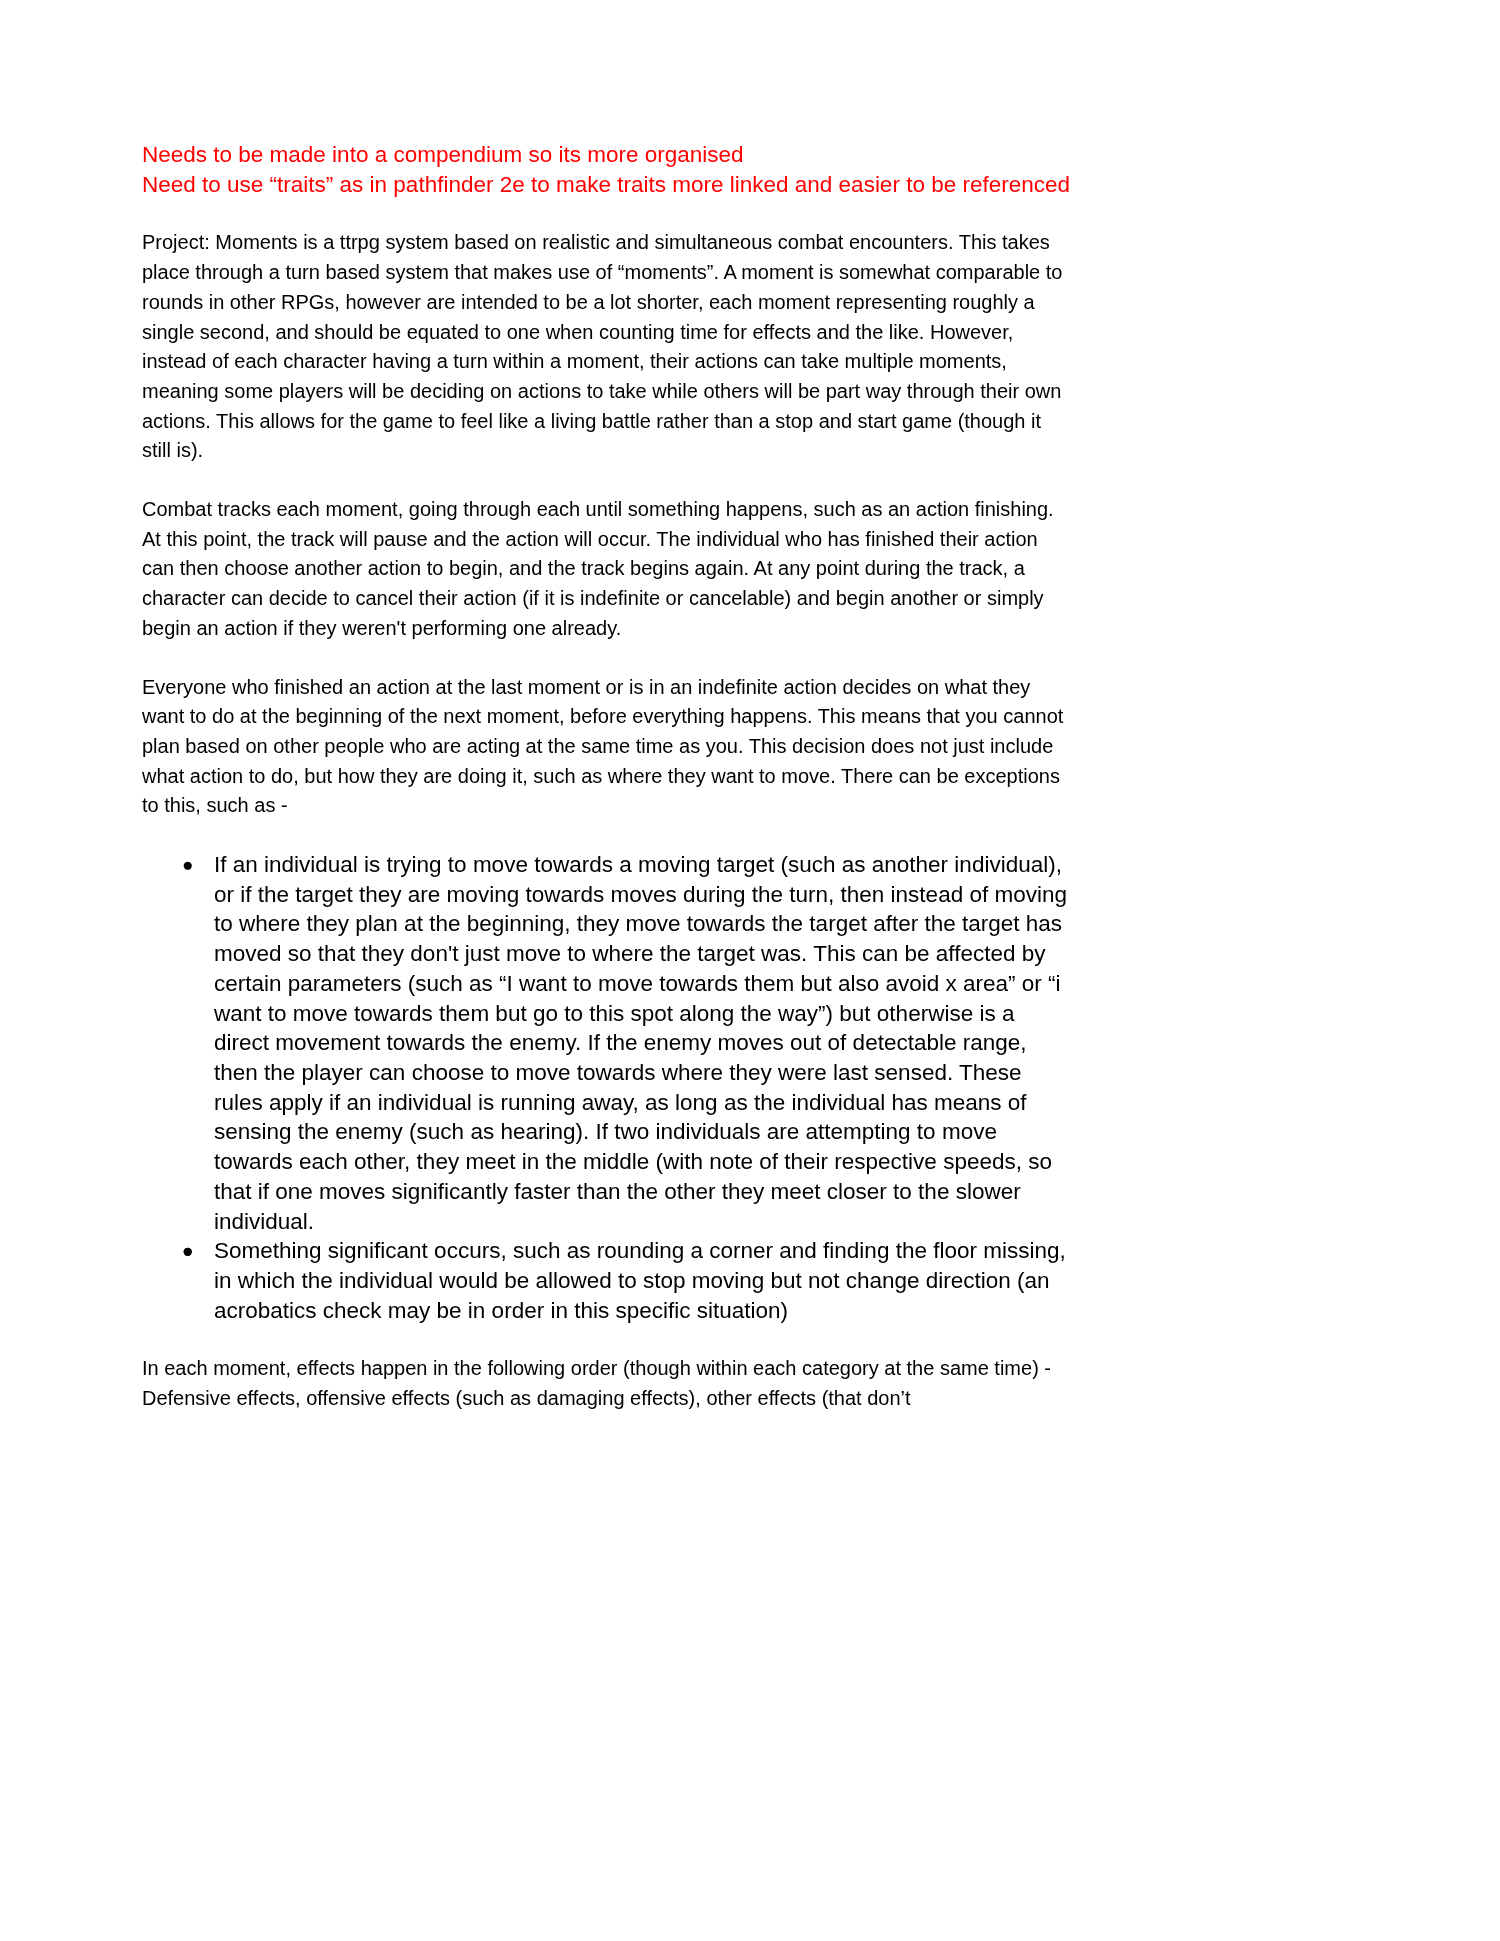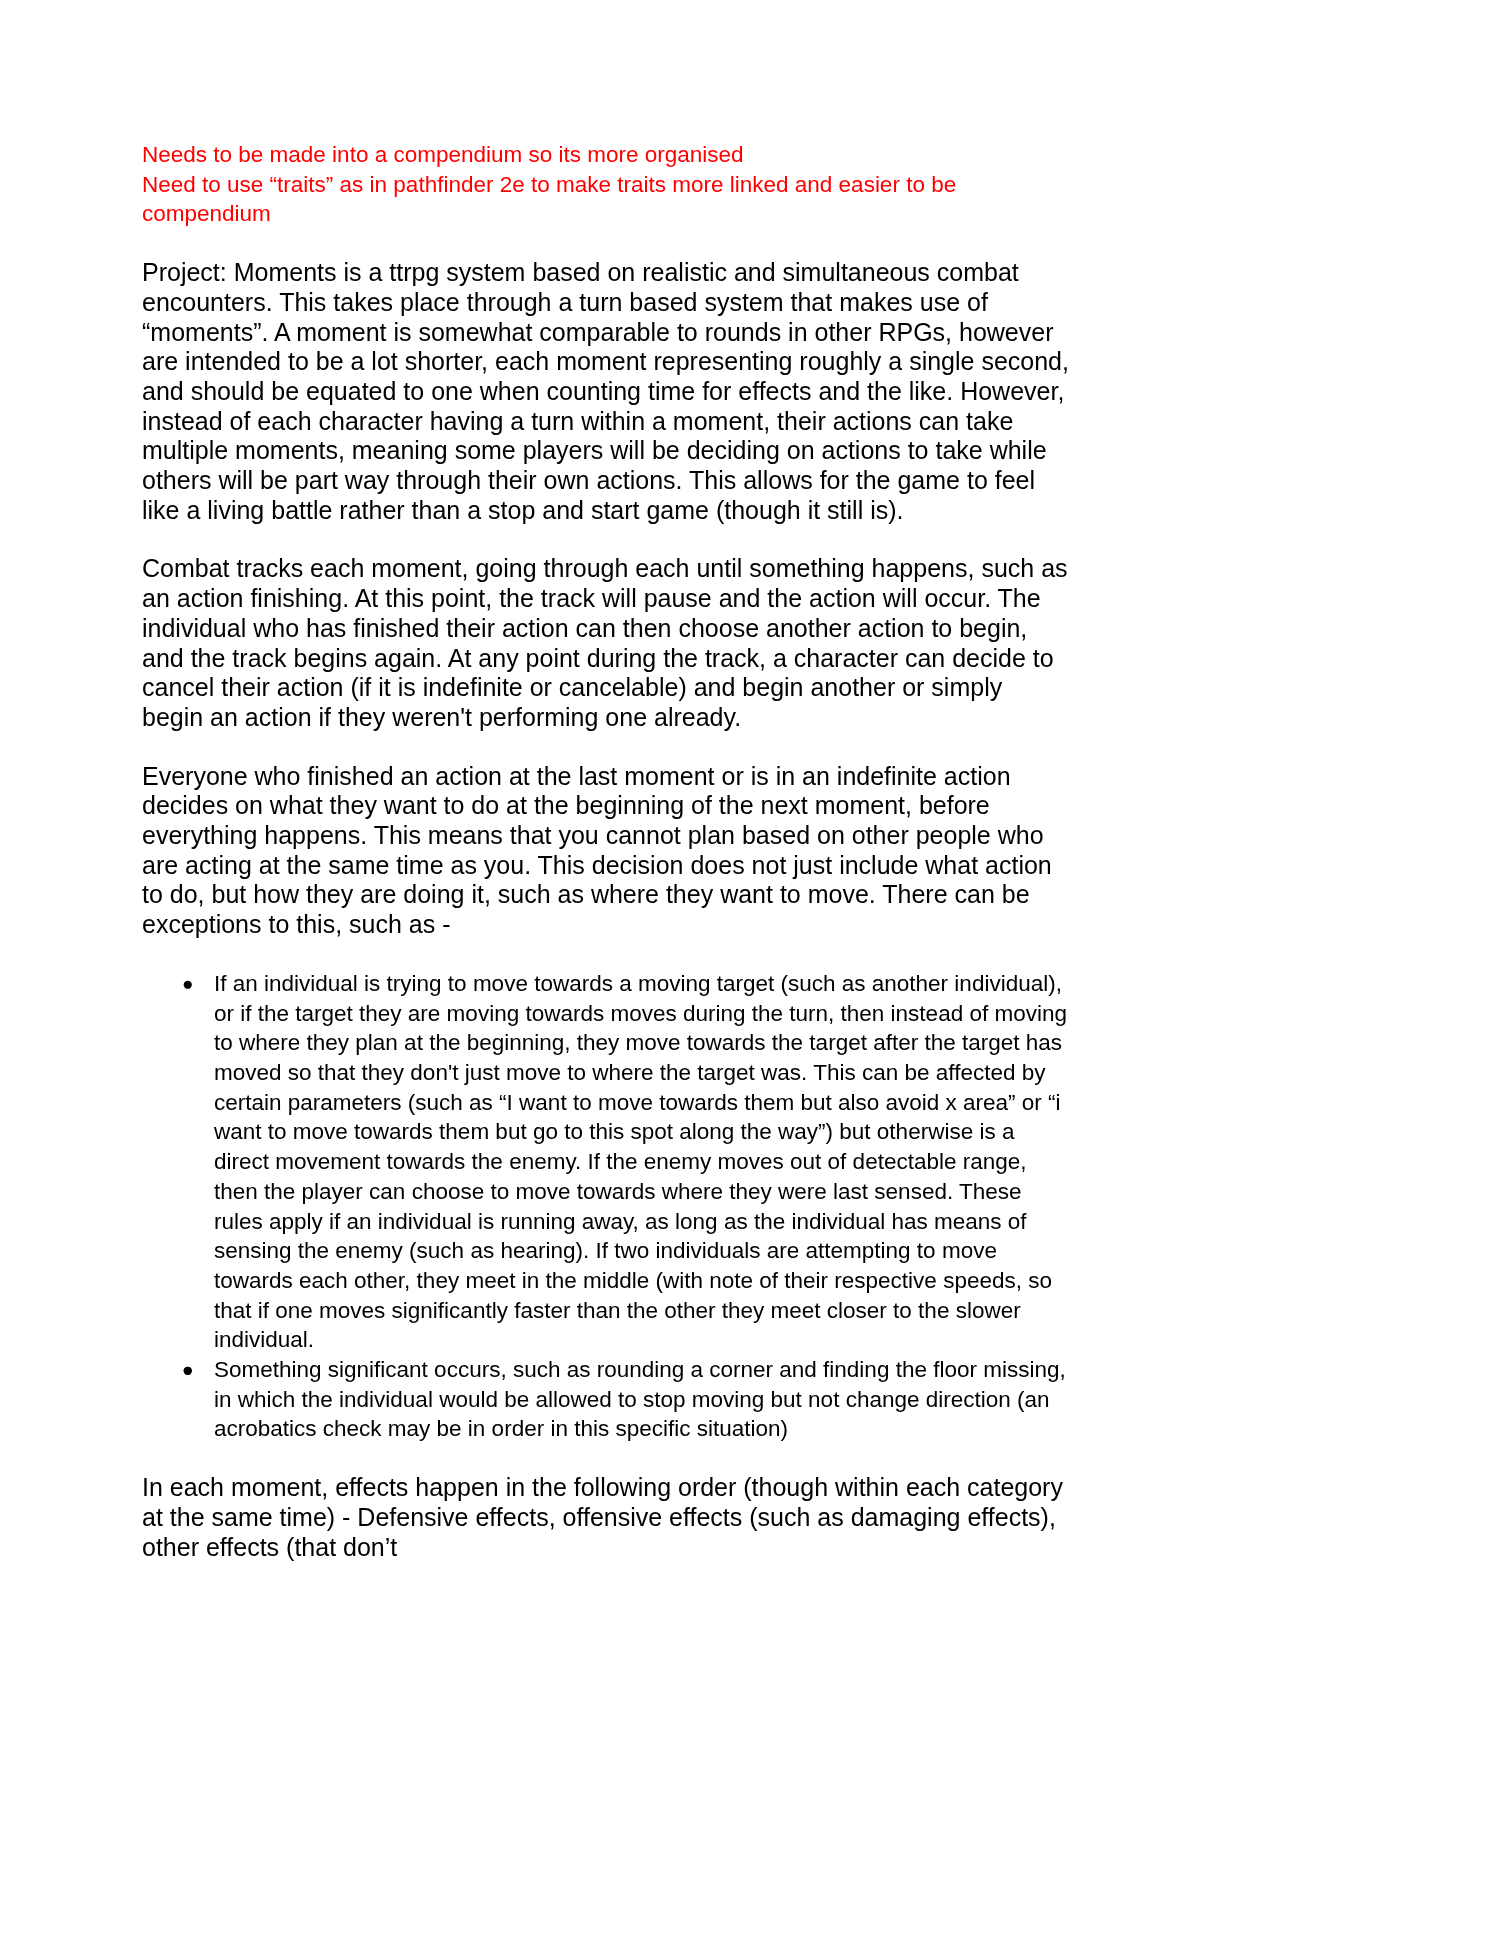"Need to use “traits” as" p.note { text: compendium -> referenced }
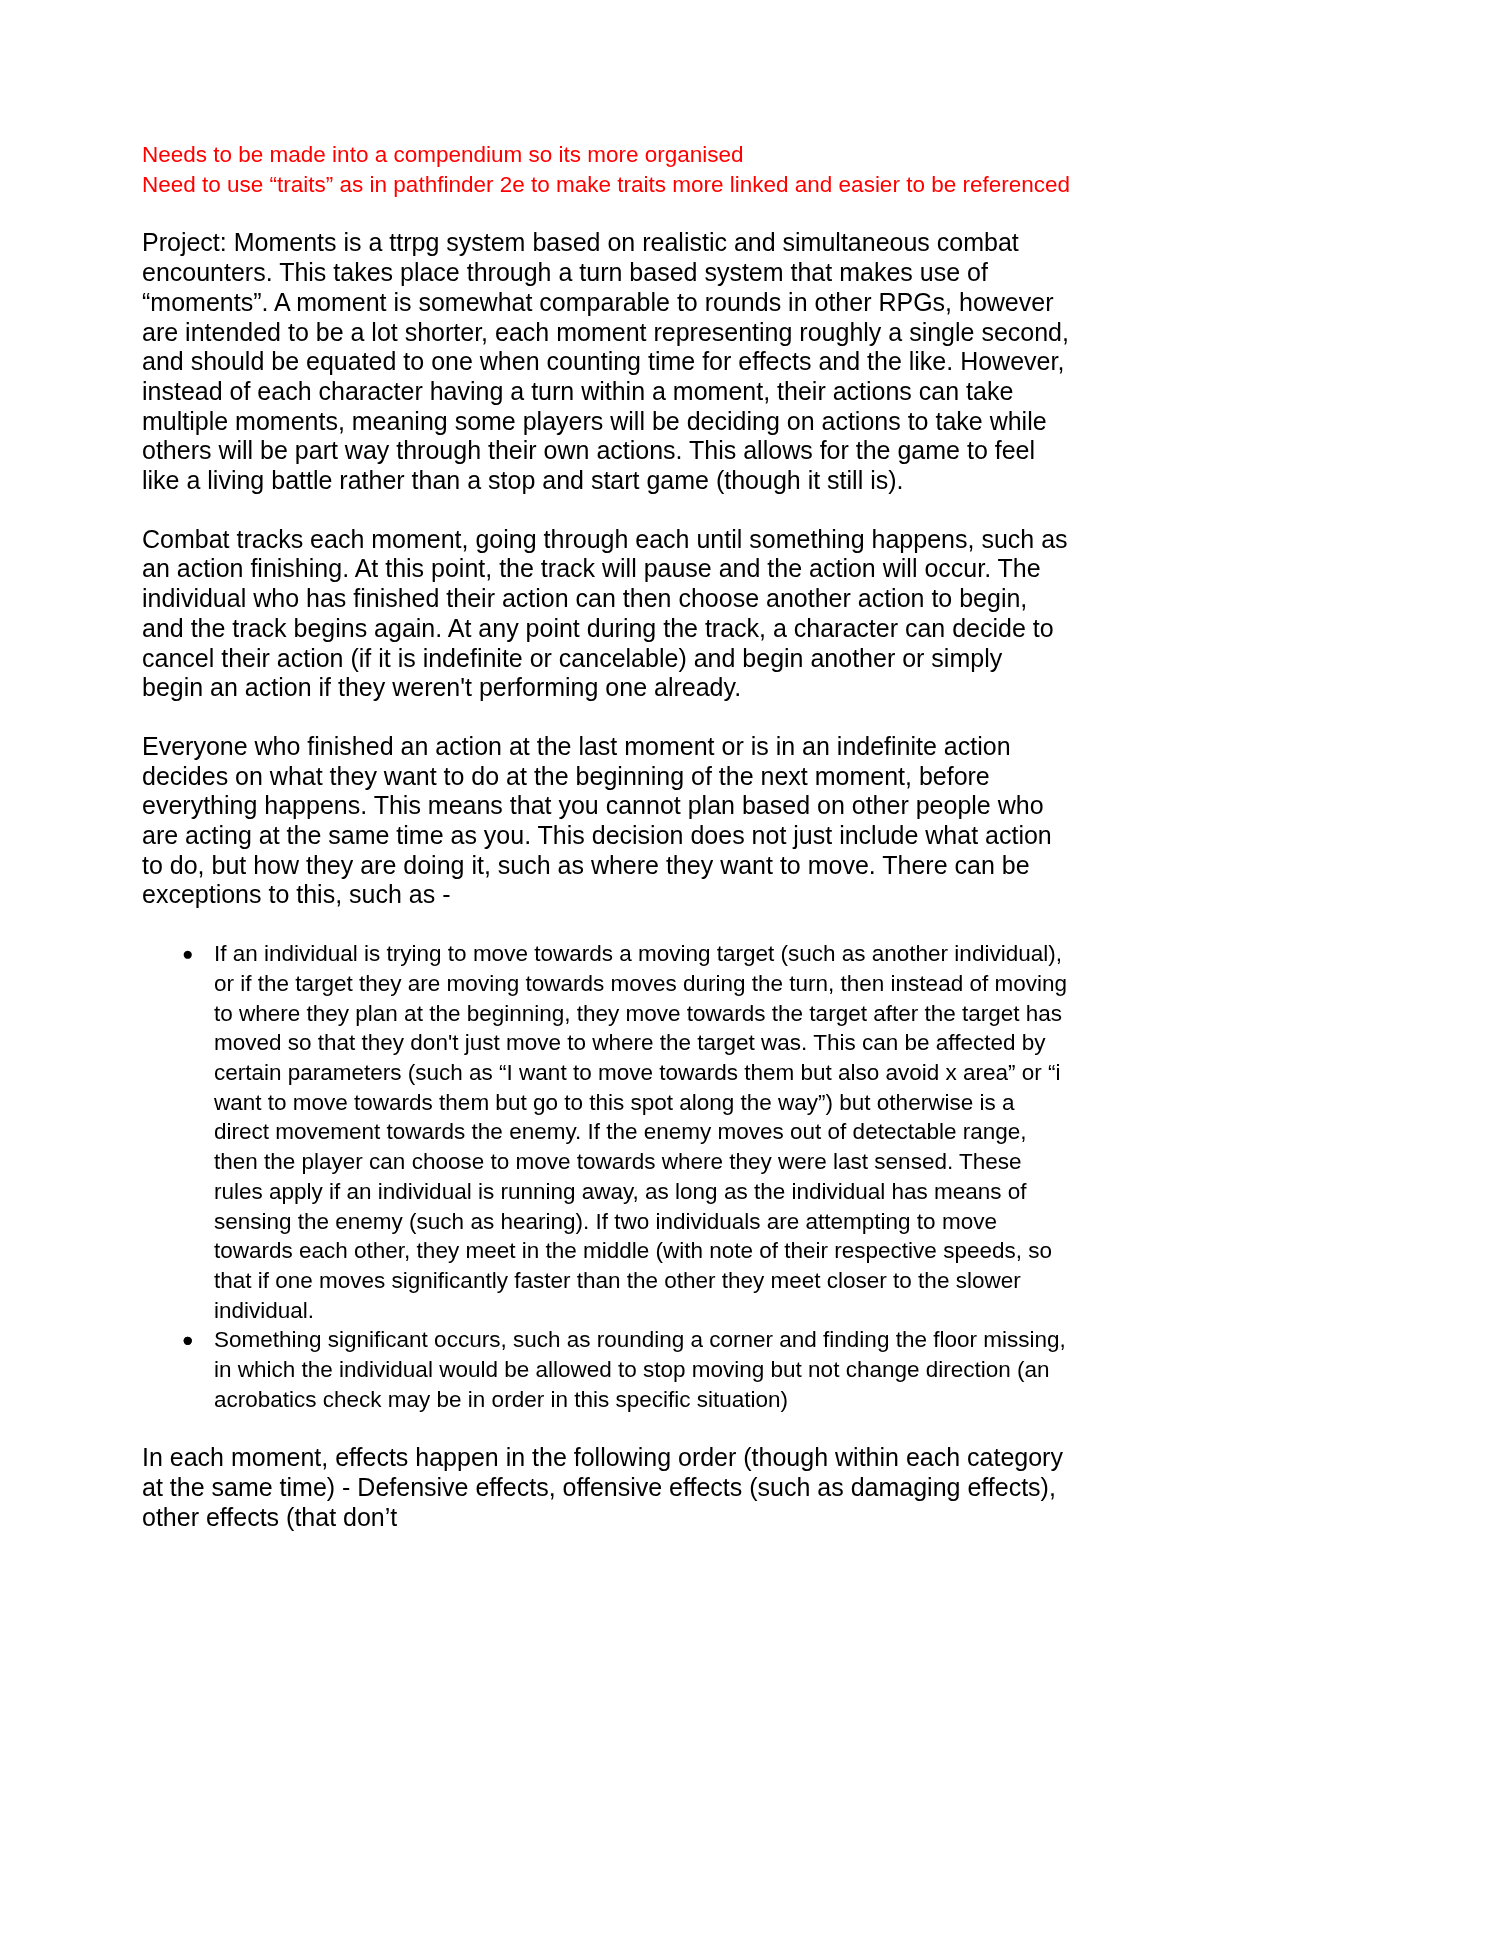"Project: Moments is a ttrpg" .para { font-size: 25px -> 20px }
